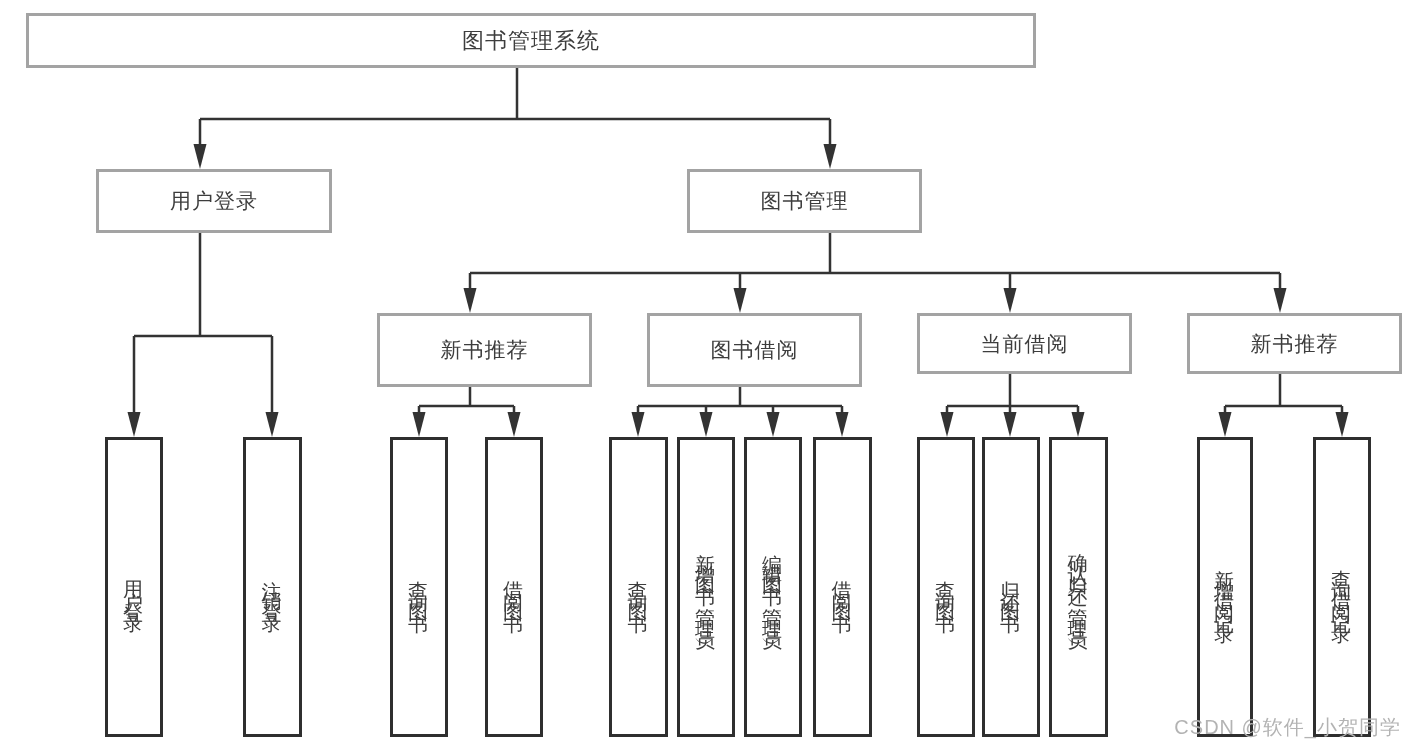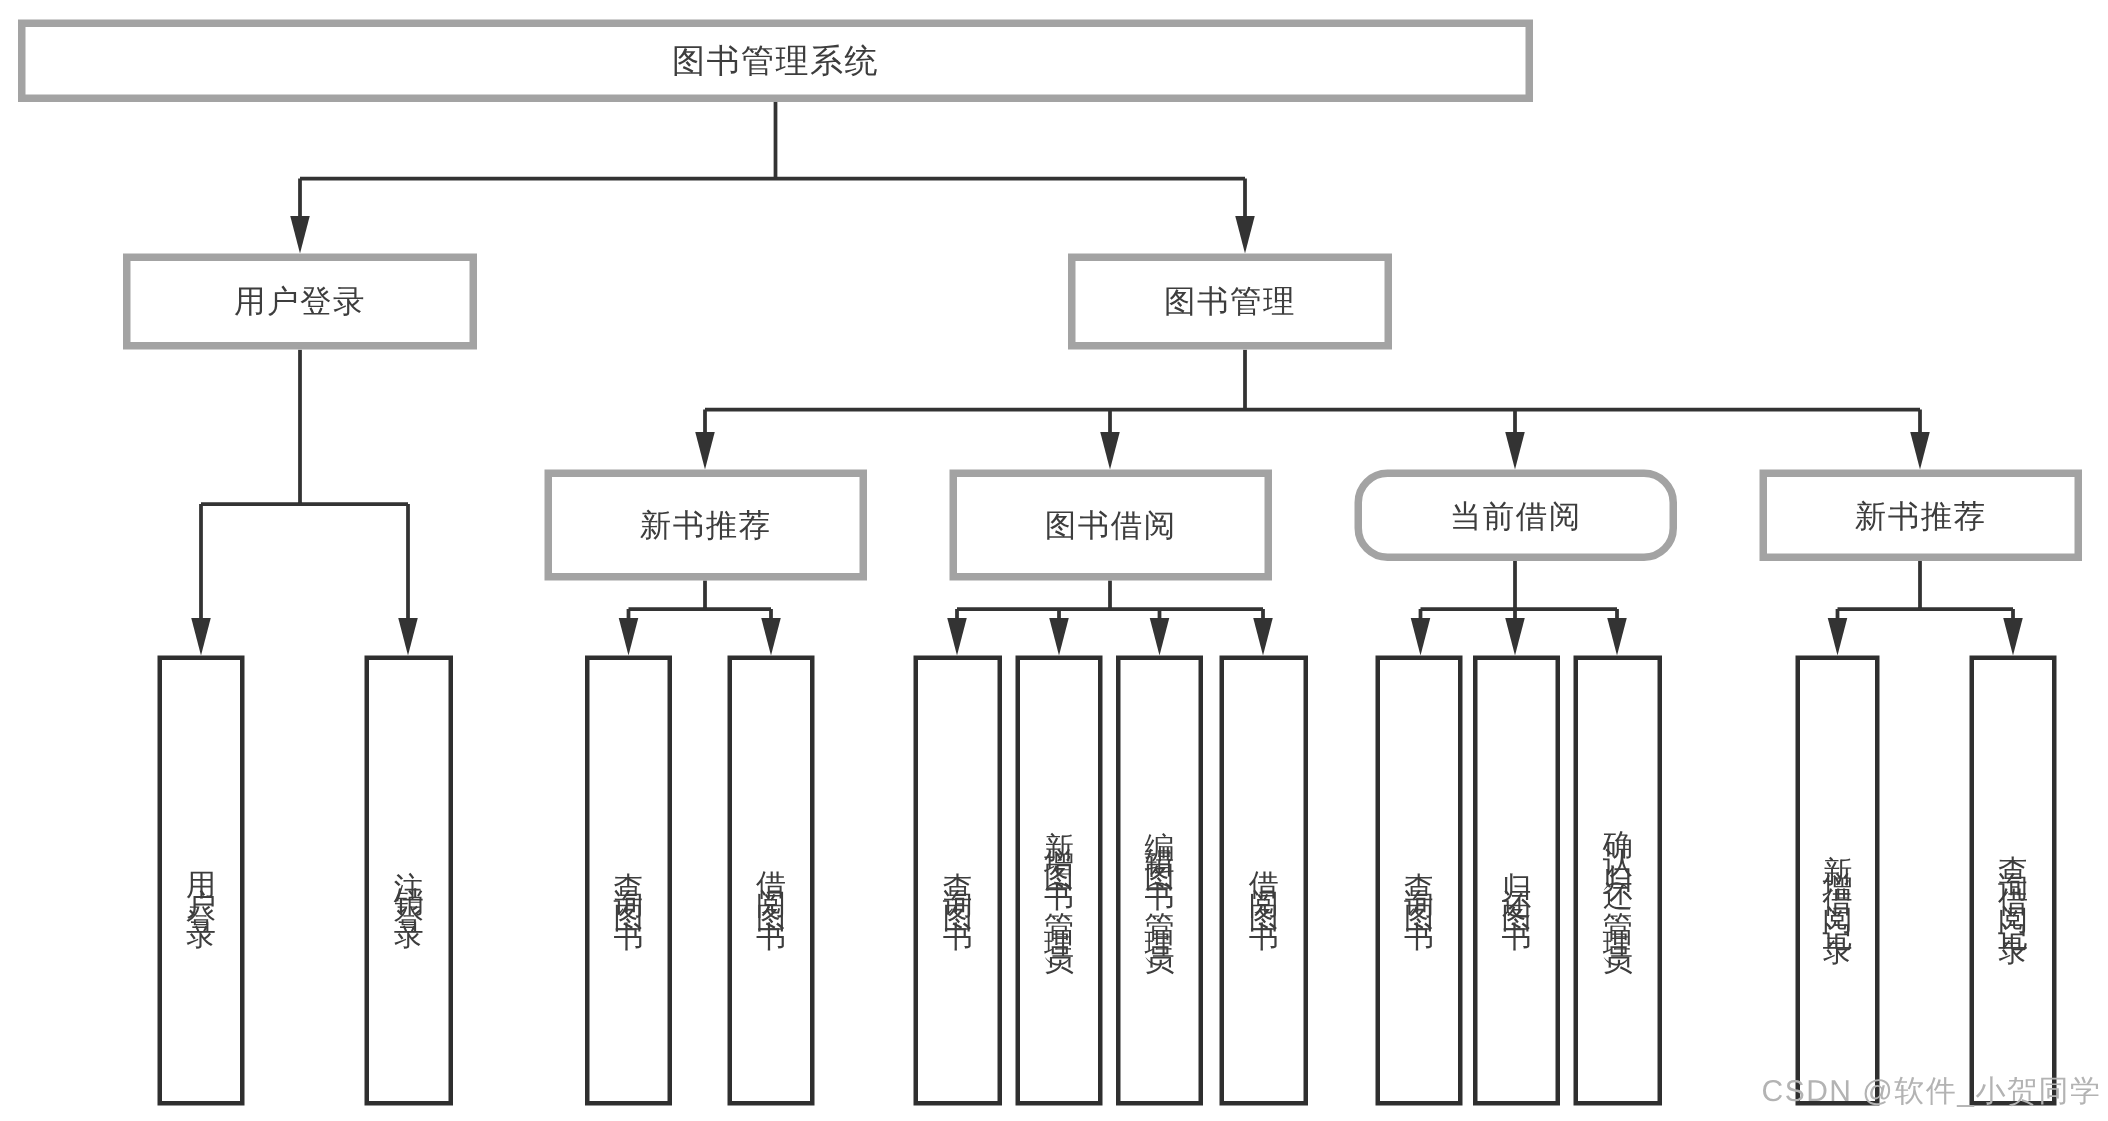"图书管理系统" .node { border: 5px solid #a3a3a3 -> 3px solid #a3a3a3; margin-left: none -> 14px }
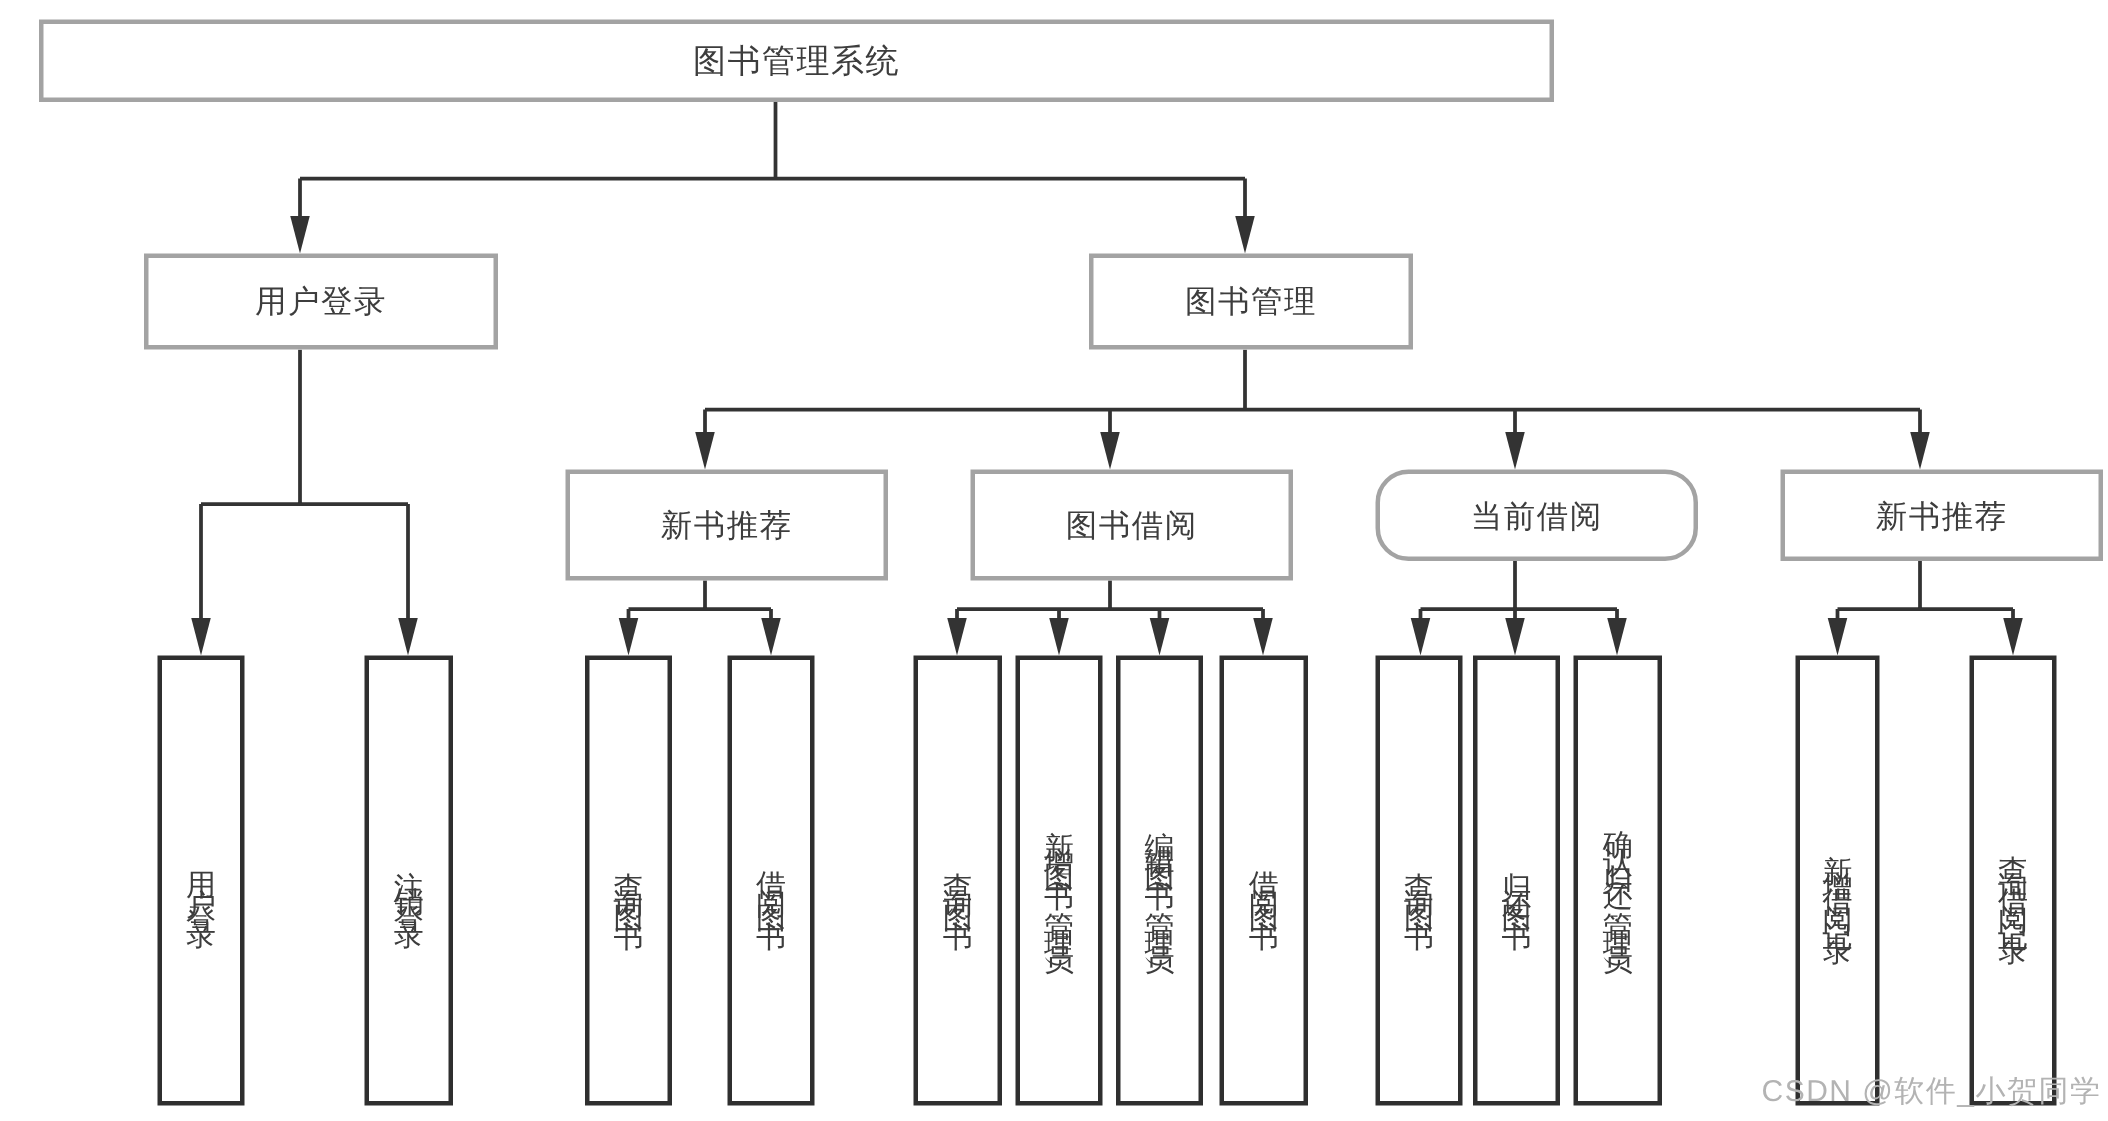"图书管理" div.node { left: 712px -> 673px; width: 216px -> 235px }
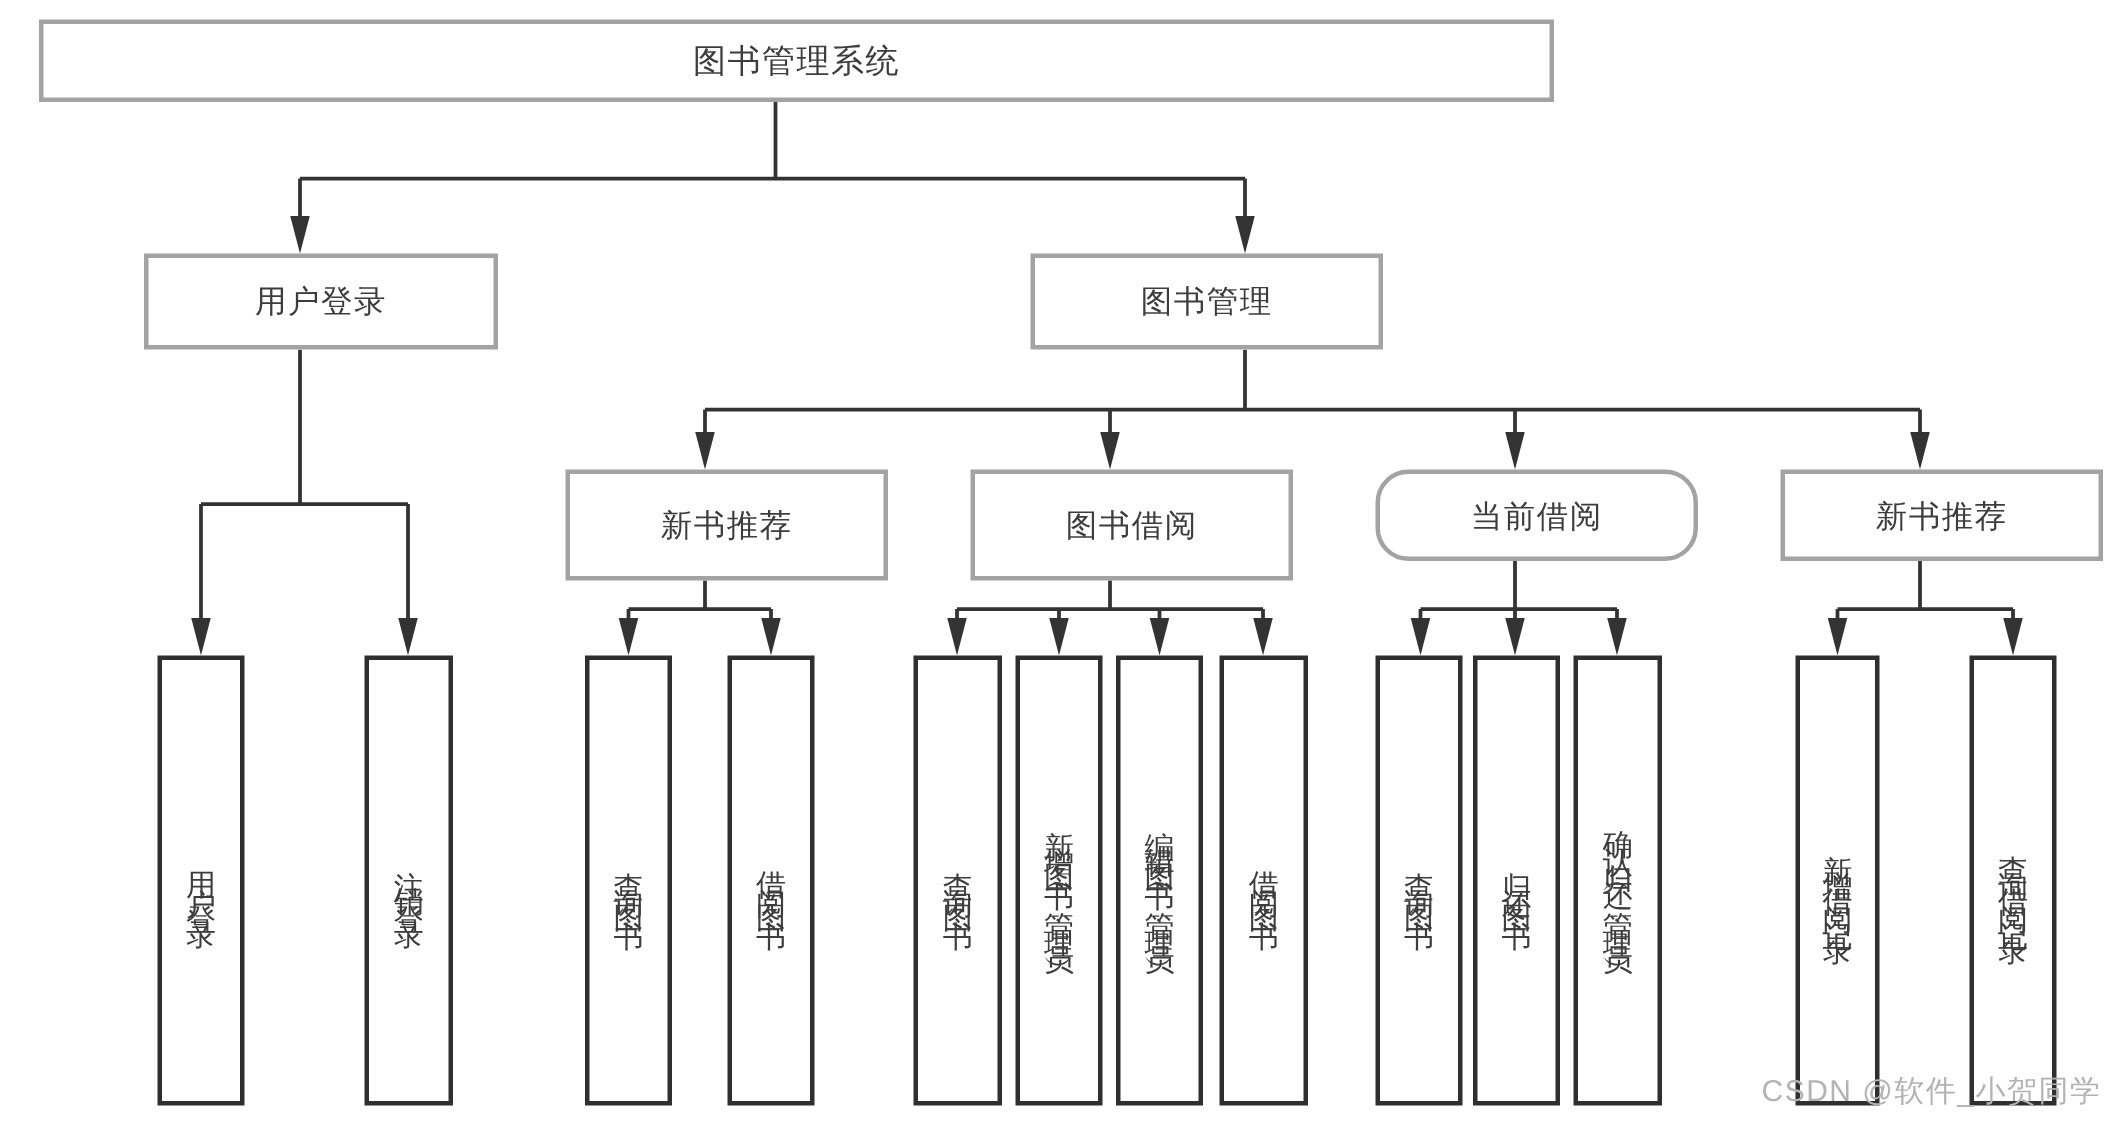"当前借阅" div.node { border-radius: 22px -> none }
